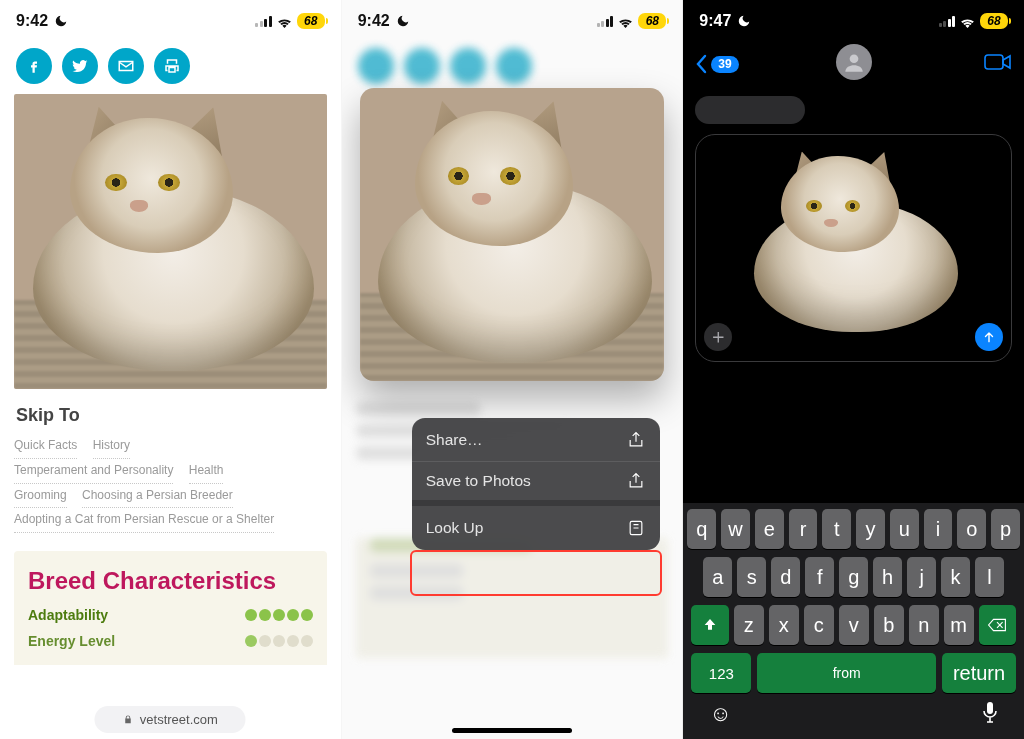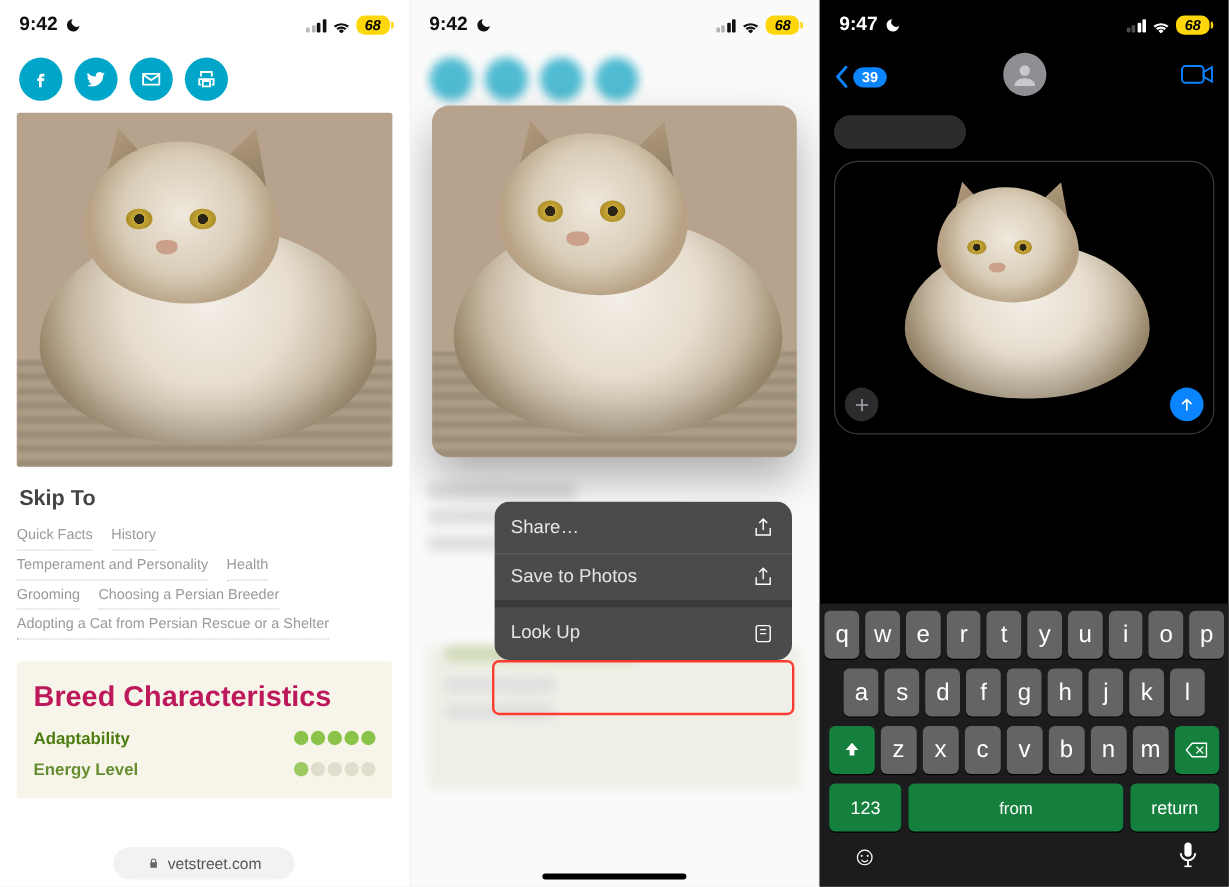"return" .kb-bottom .key.ret { font-size: 15px -> 20px }
